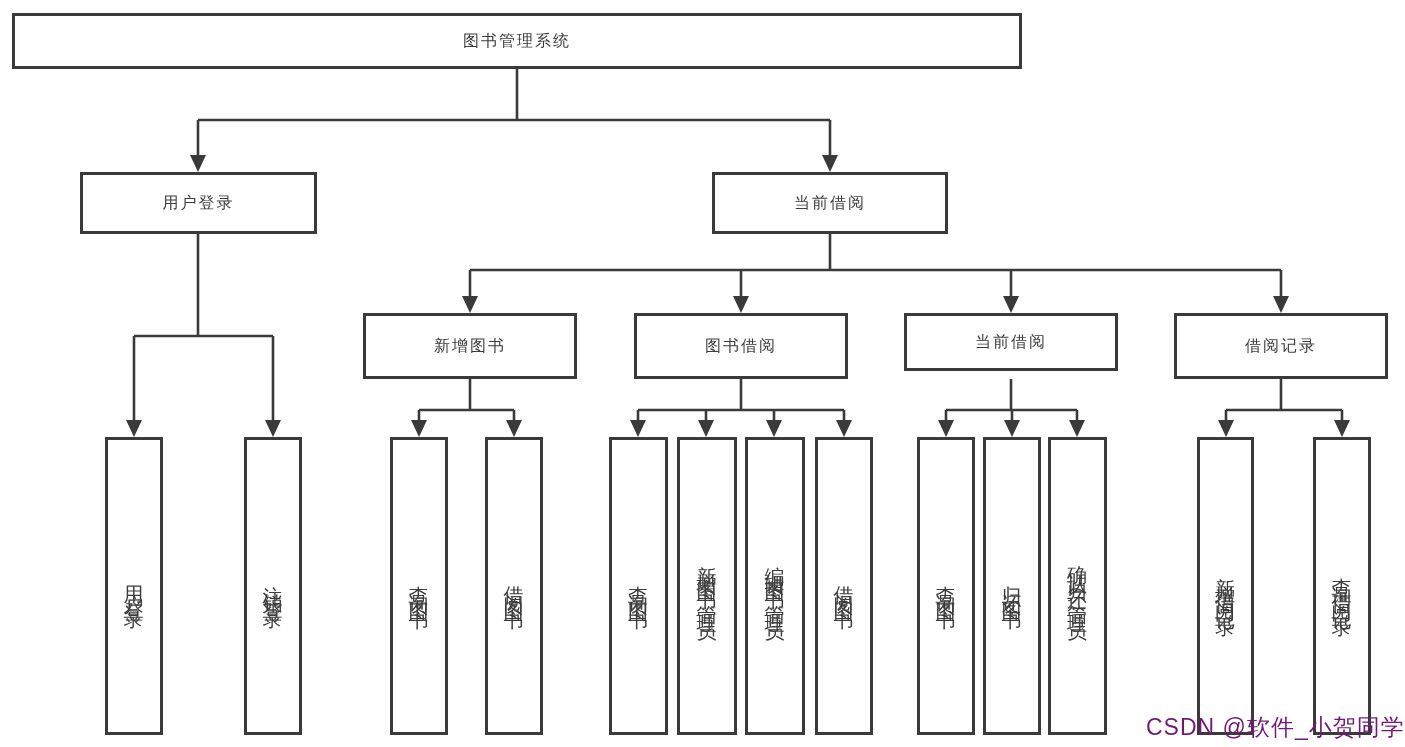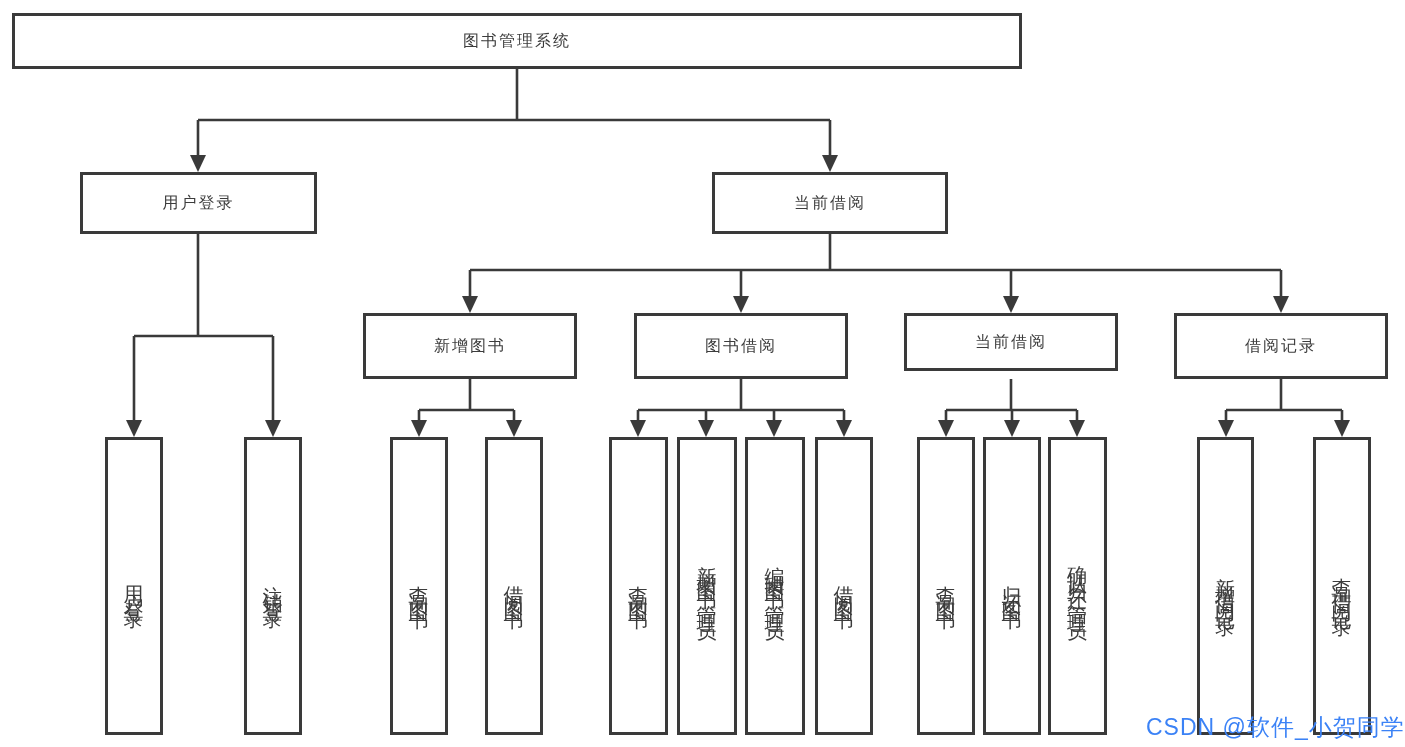"CSDN @软件_小贺同学" div.watermark { color: #3b82f6 -> #701a75 }
